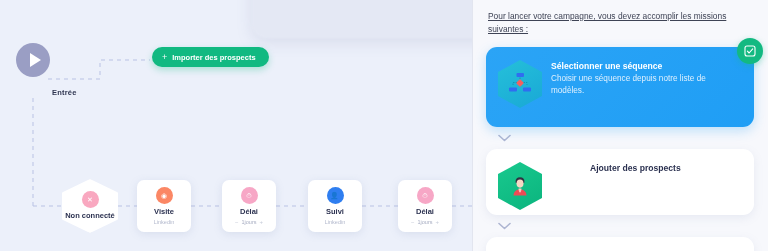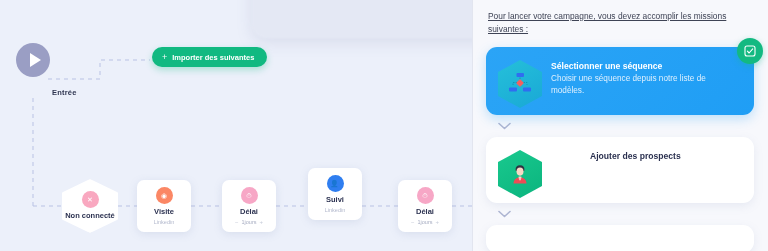"Importer des suivantes" span { text: suivantes -> prospects }
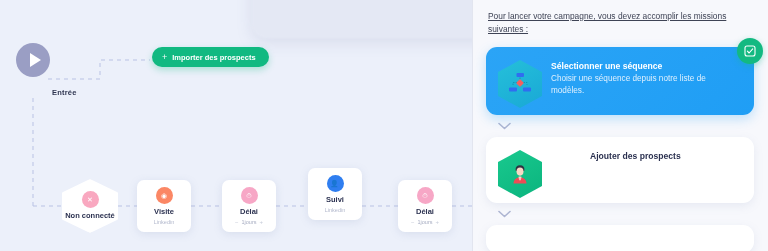"Sélectionner une séquence" .mission.active { height: 68px -> 80px }
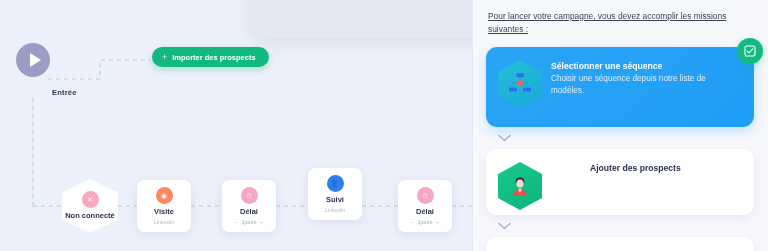"Suivi" div.node { top: 168px -> 180px }
